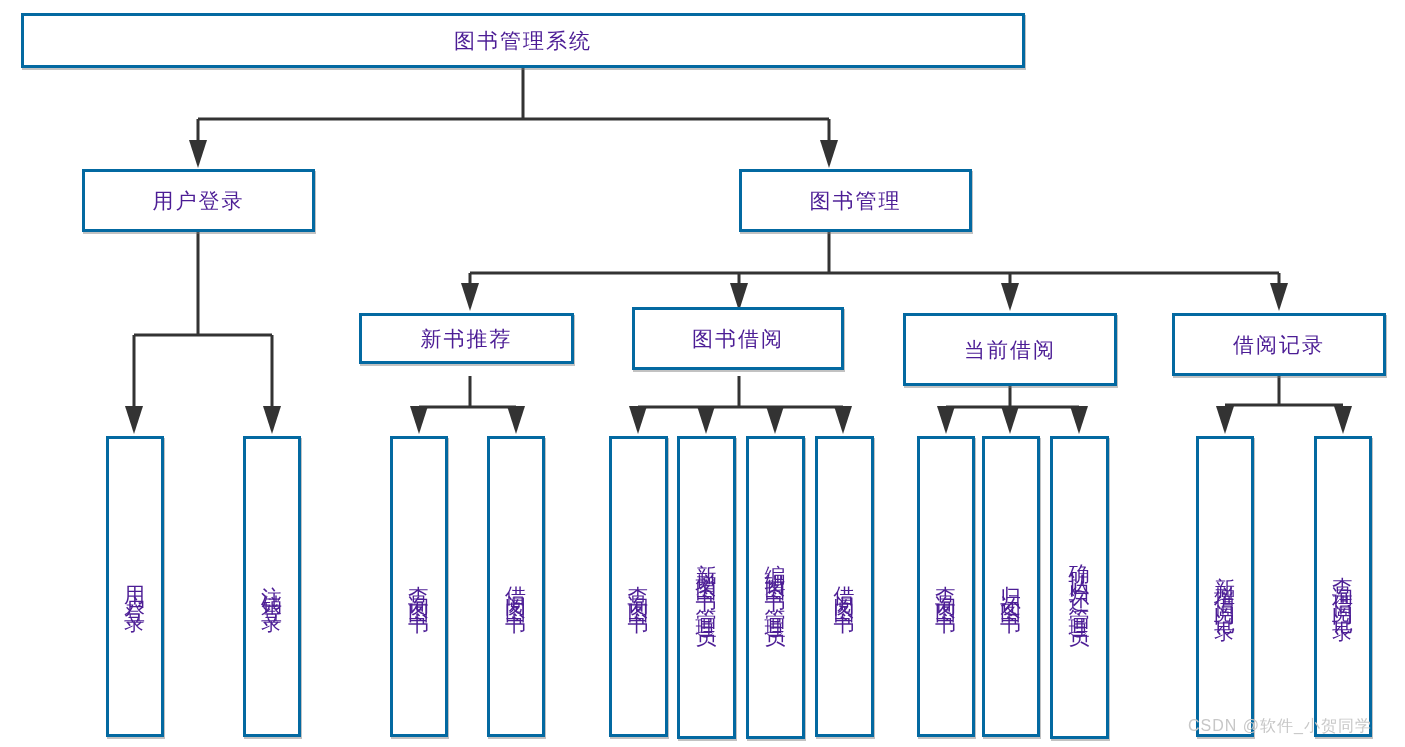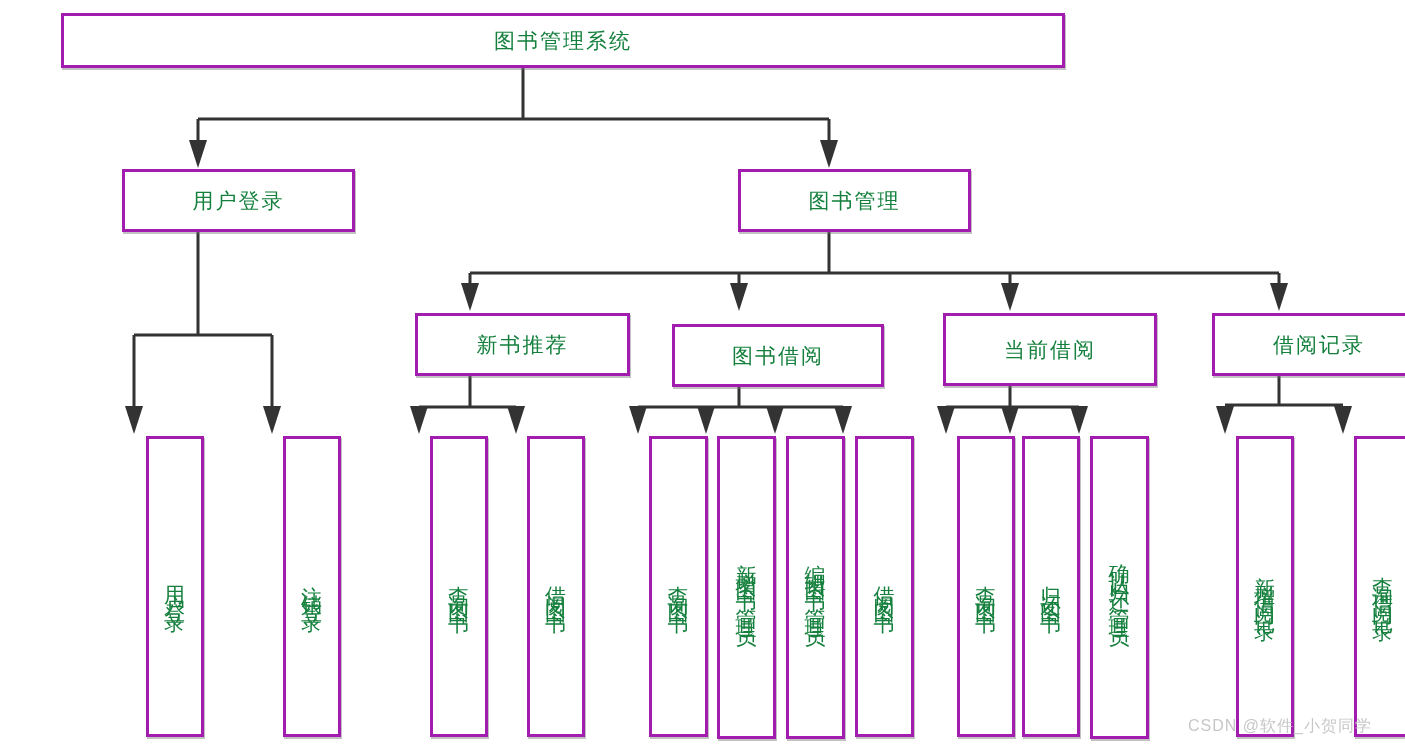"图书管理系统" .box { border: 3px solid #a21caf -> 3px solid #0369a1; color: #15803d -> #4c1d95; margin-left: 40px -> none }
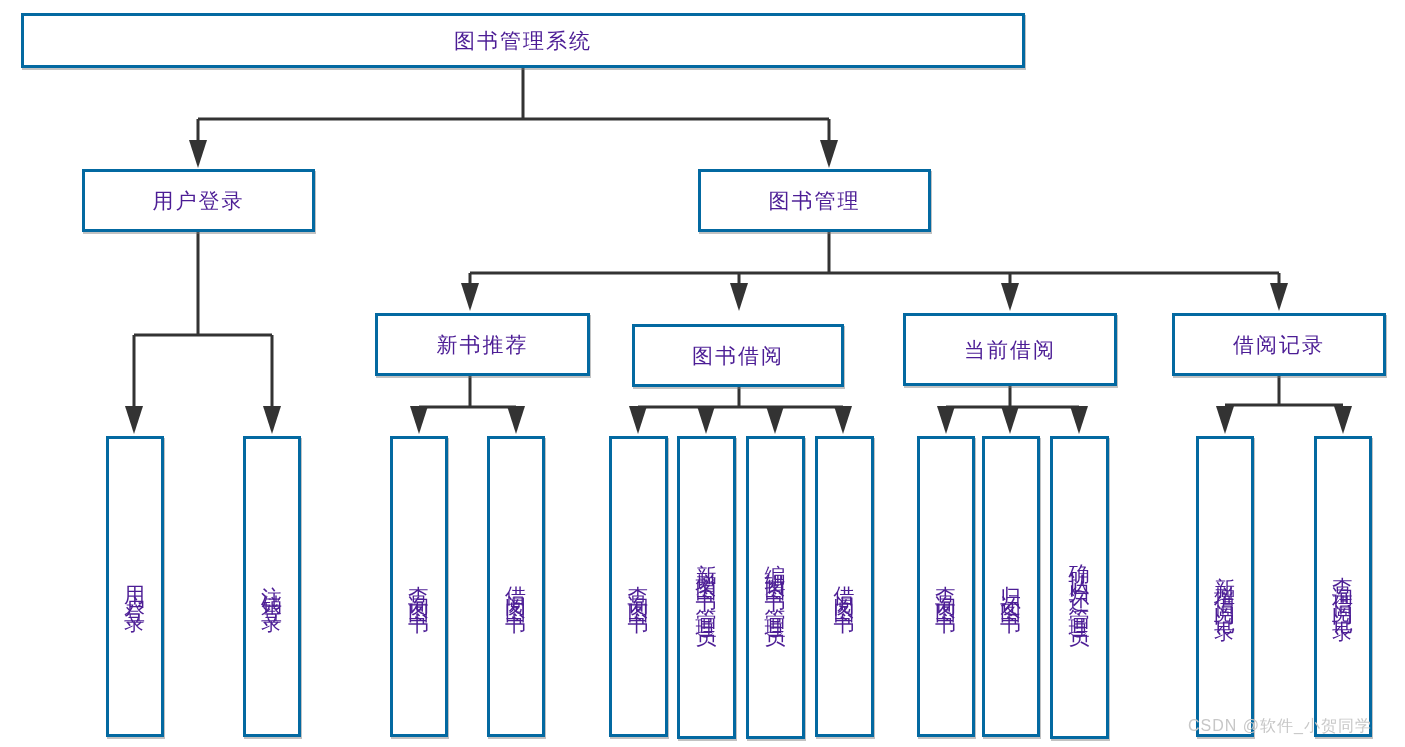"图书管理" div.box { left: 698px -> 739px }
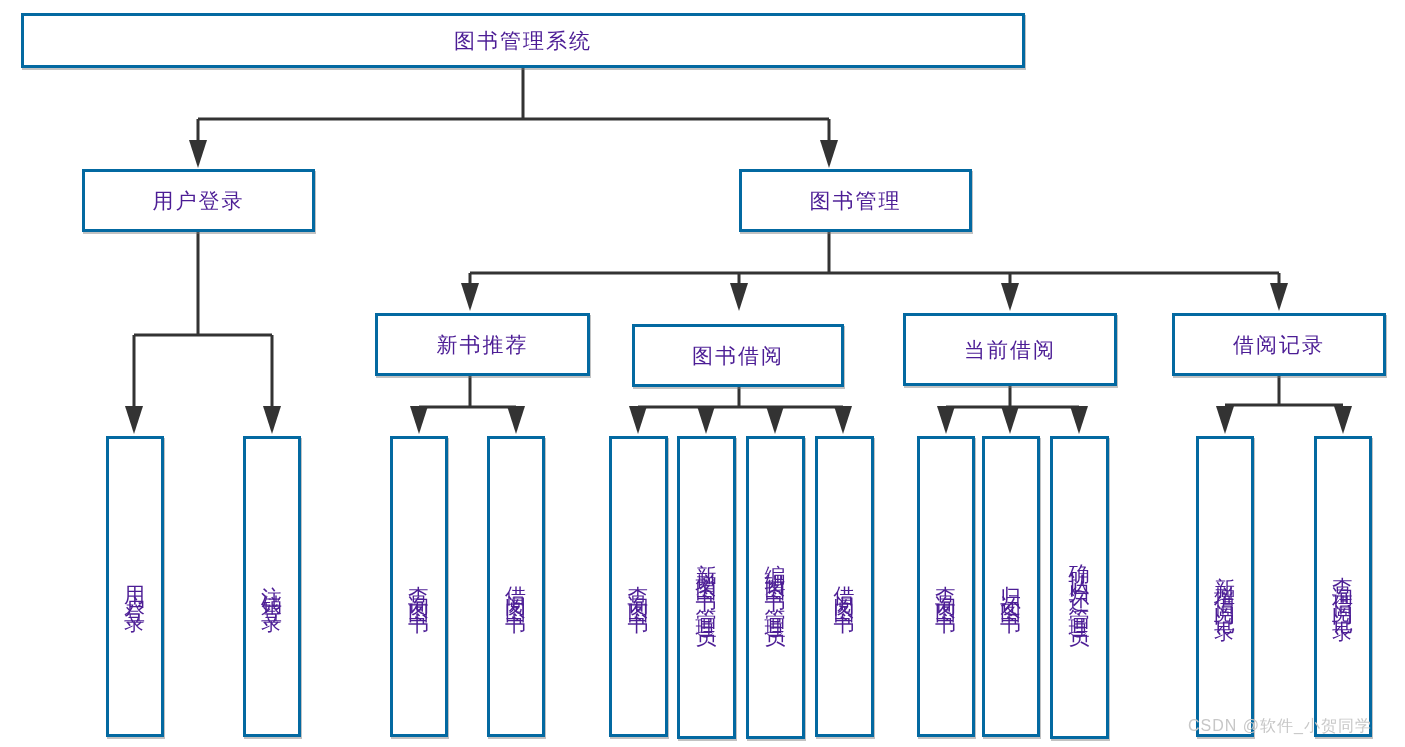"新书推荐" div.box { height: 63px -> 51px; left: 375px -> 359px }
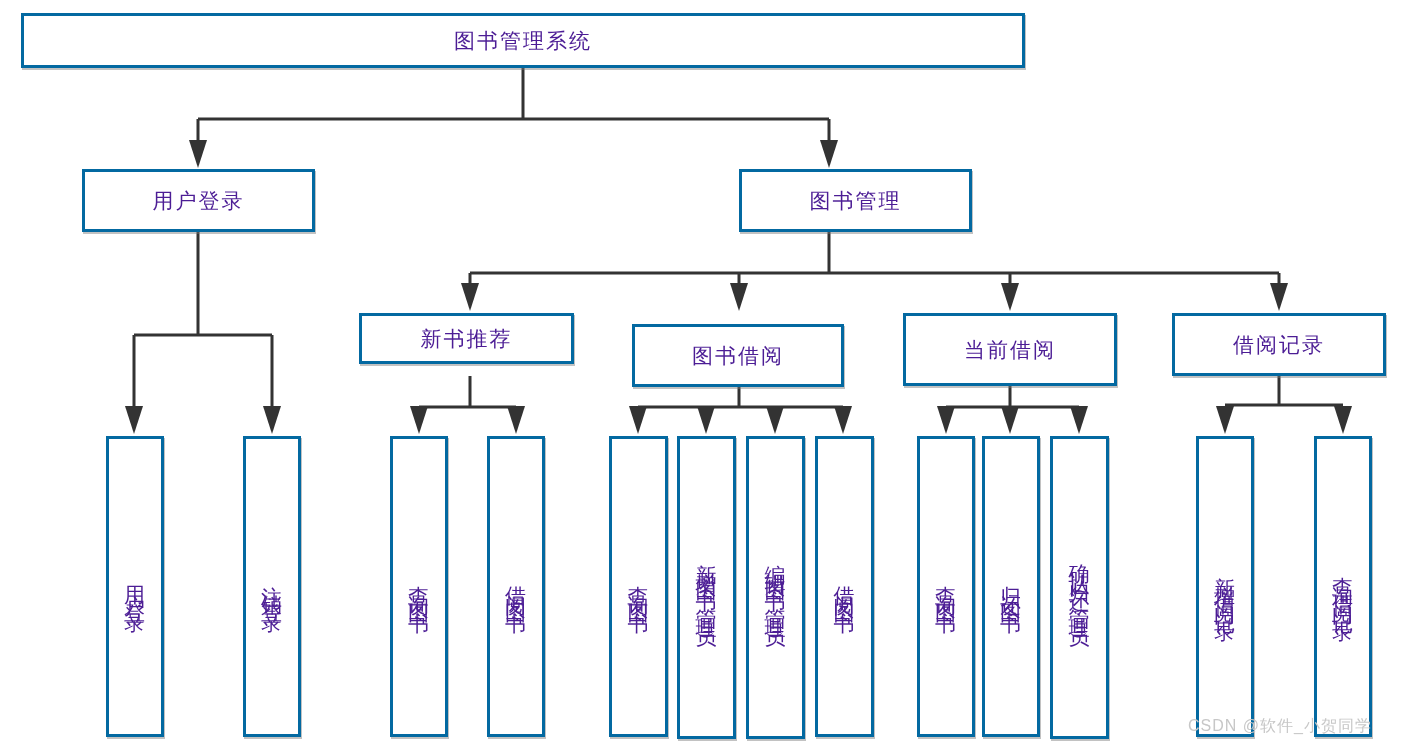"图书借阅" div.box { top: 324px -> 307px }
